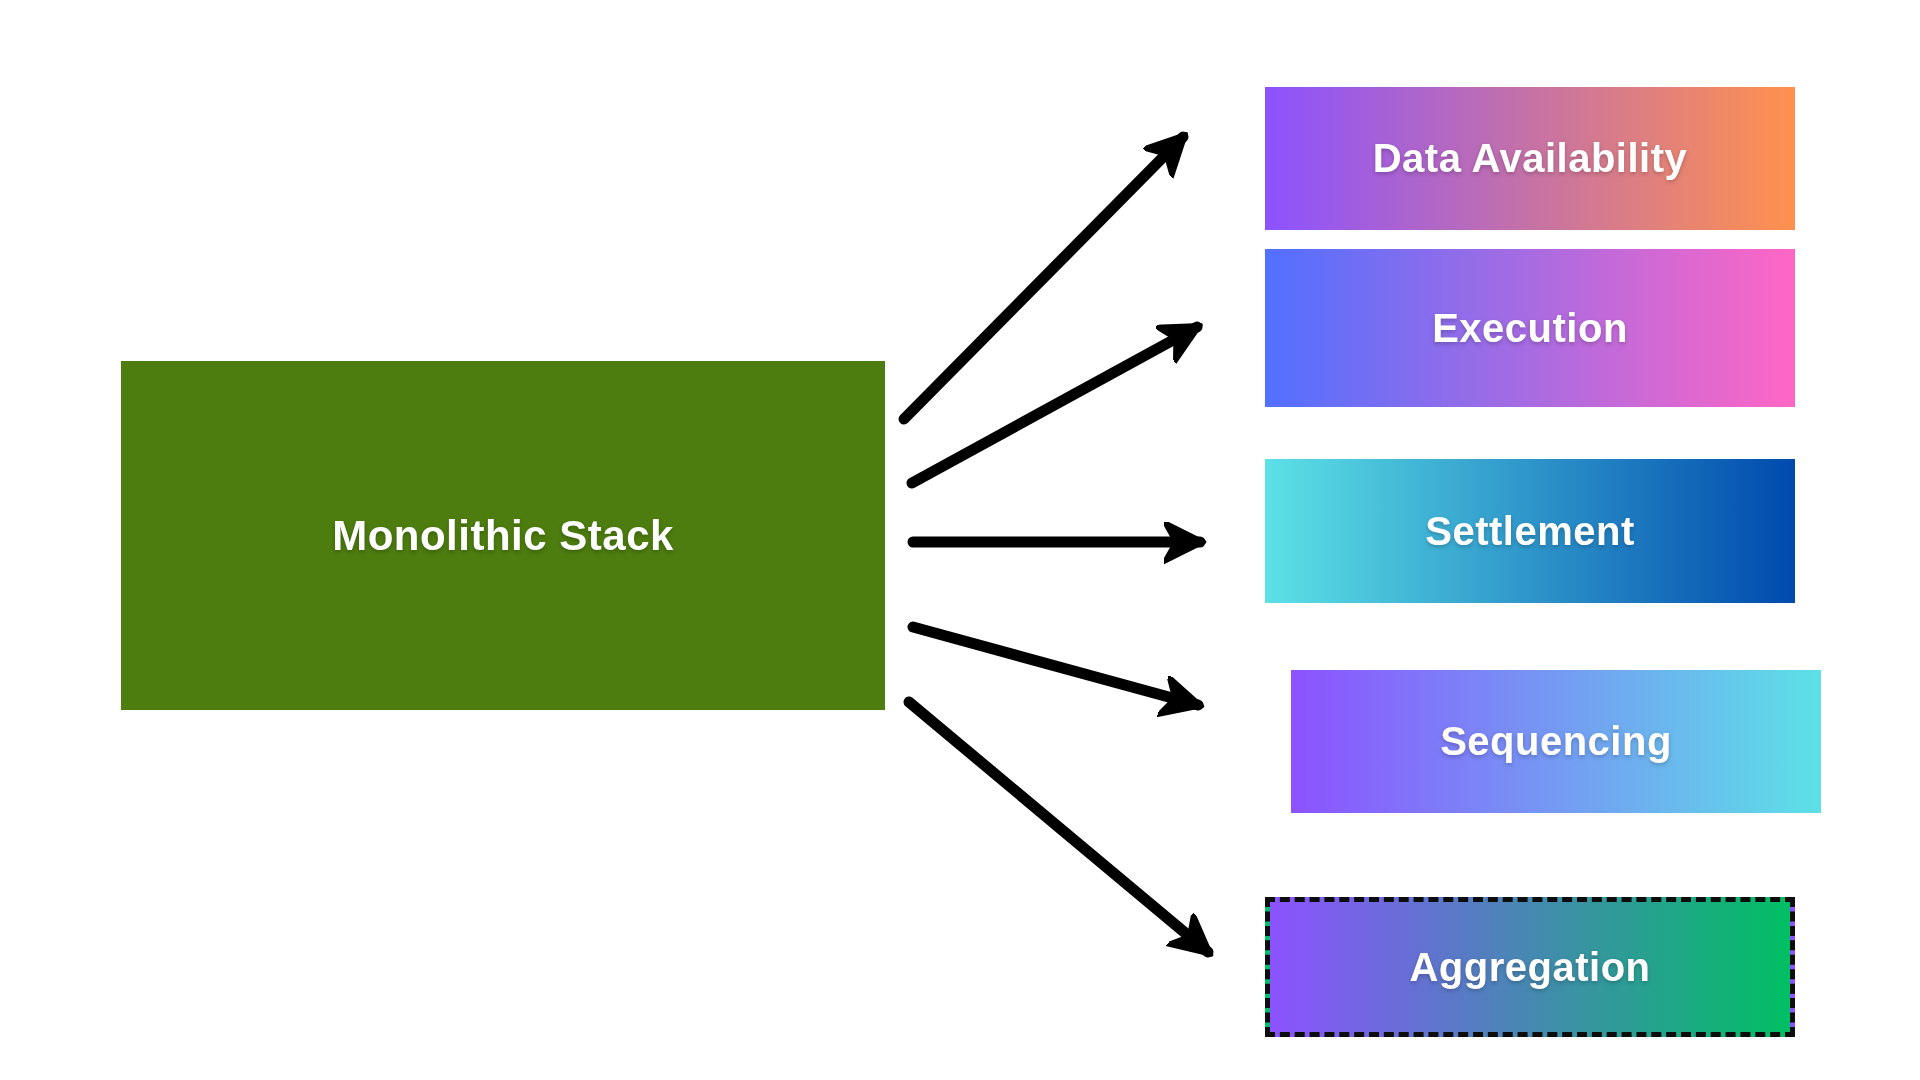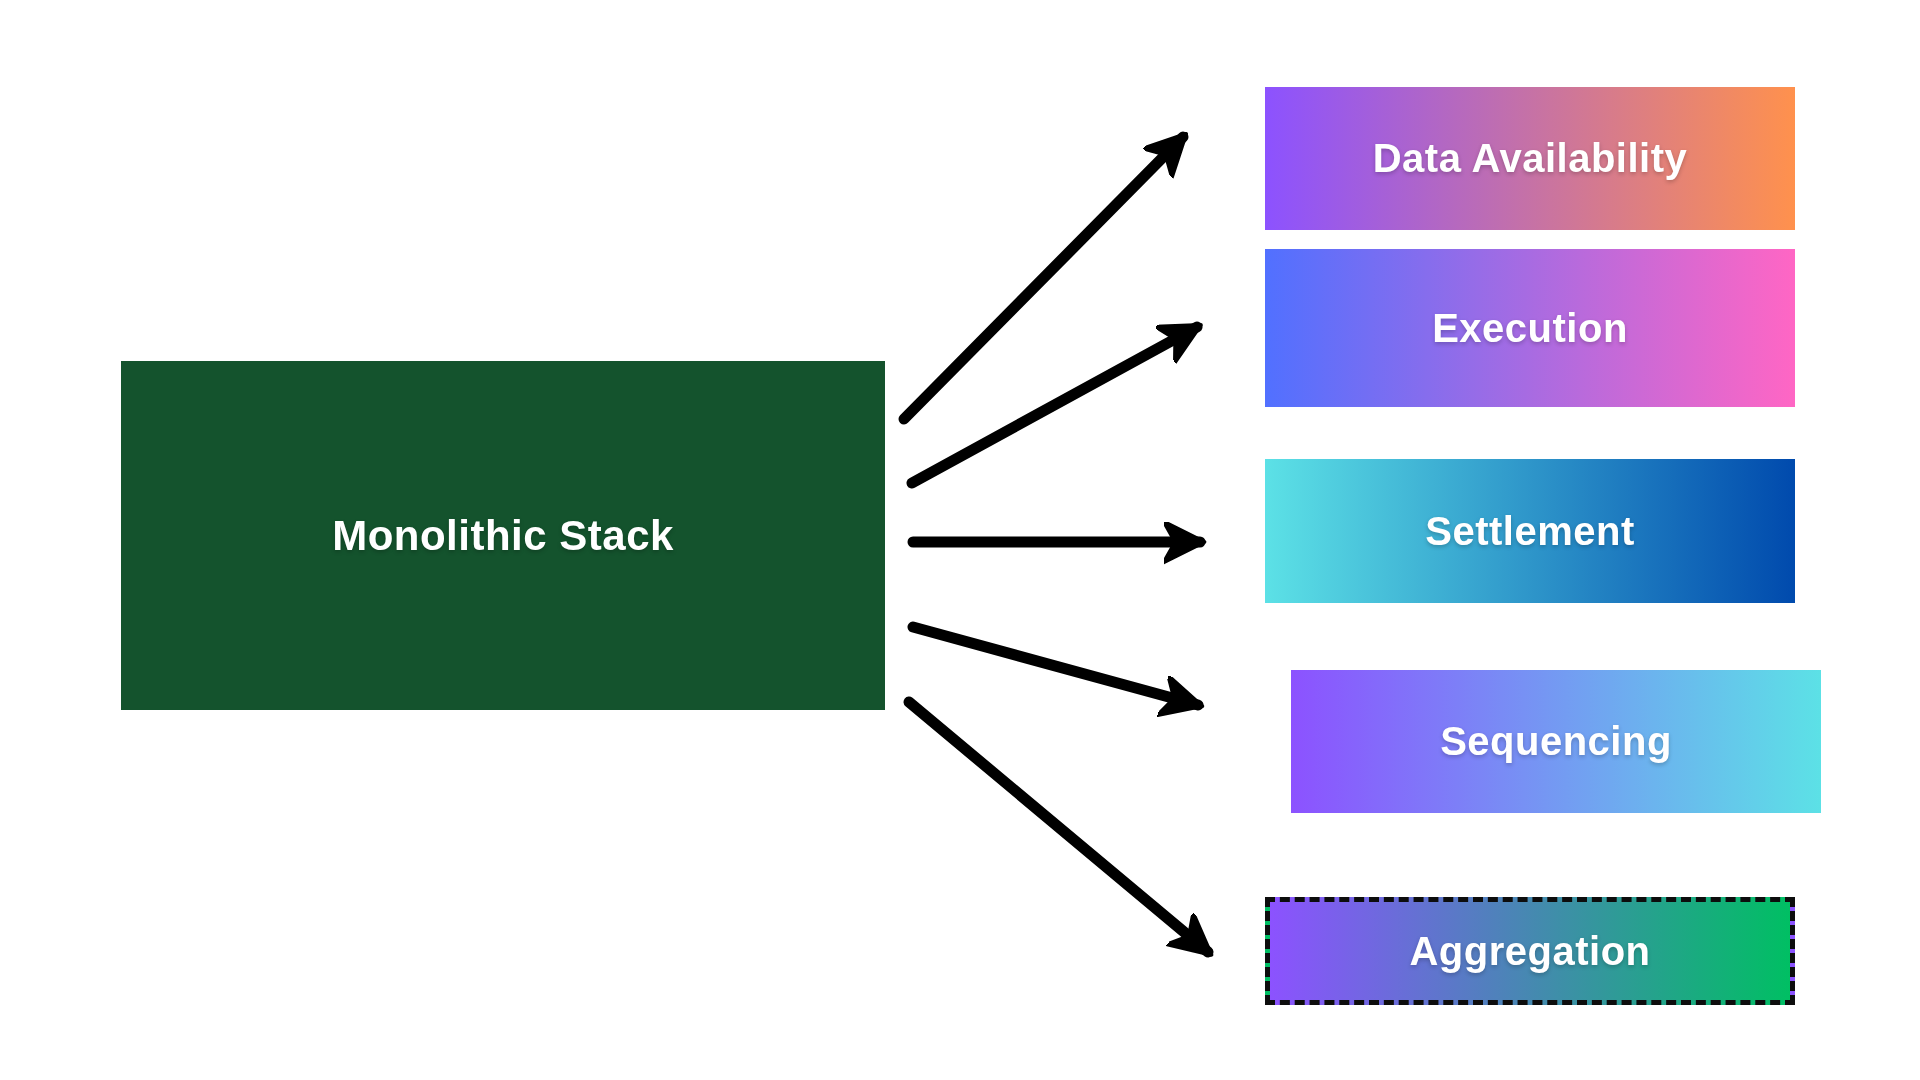"Monolithic Stack" div.node { background: #14532d -> #4d7c0f }
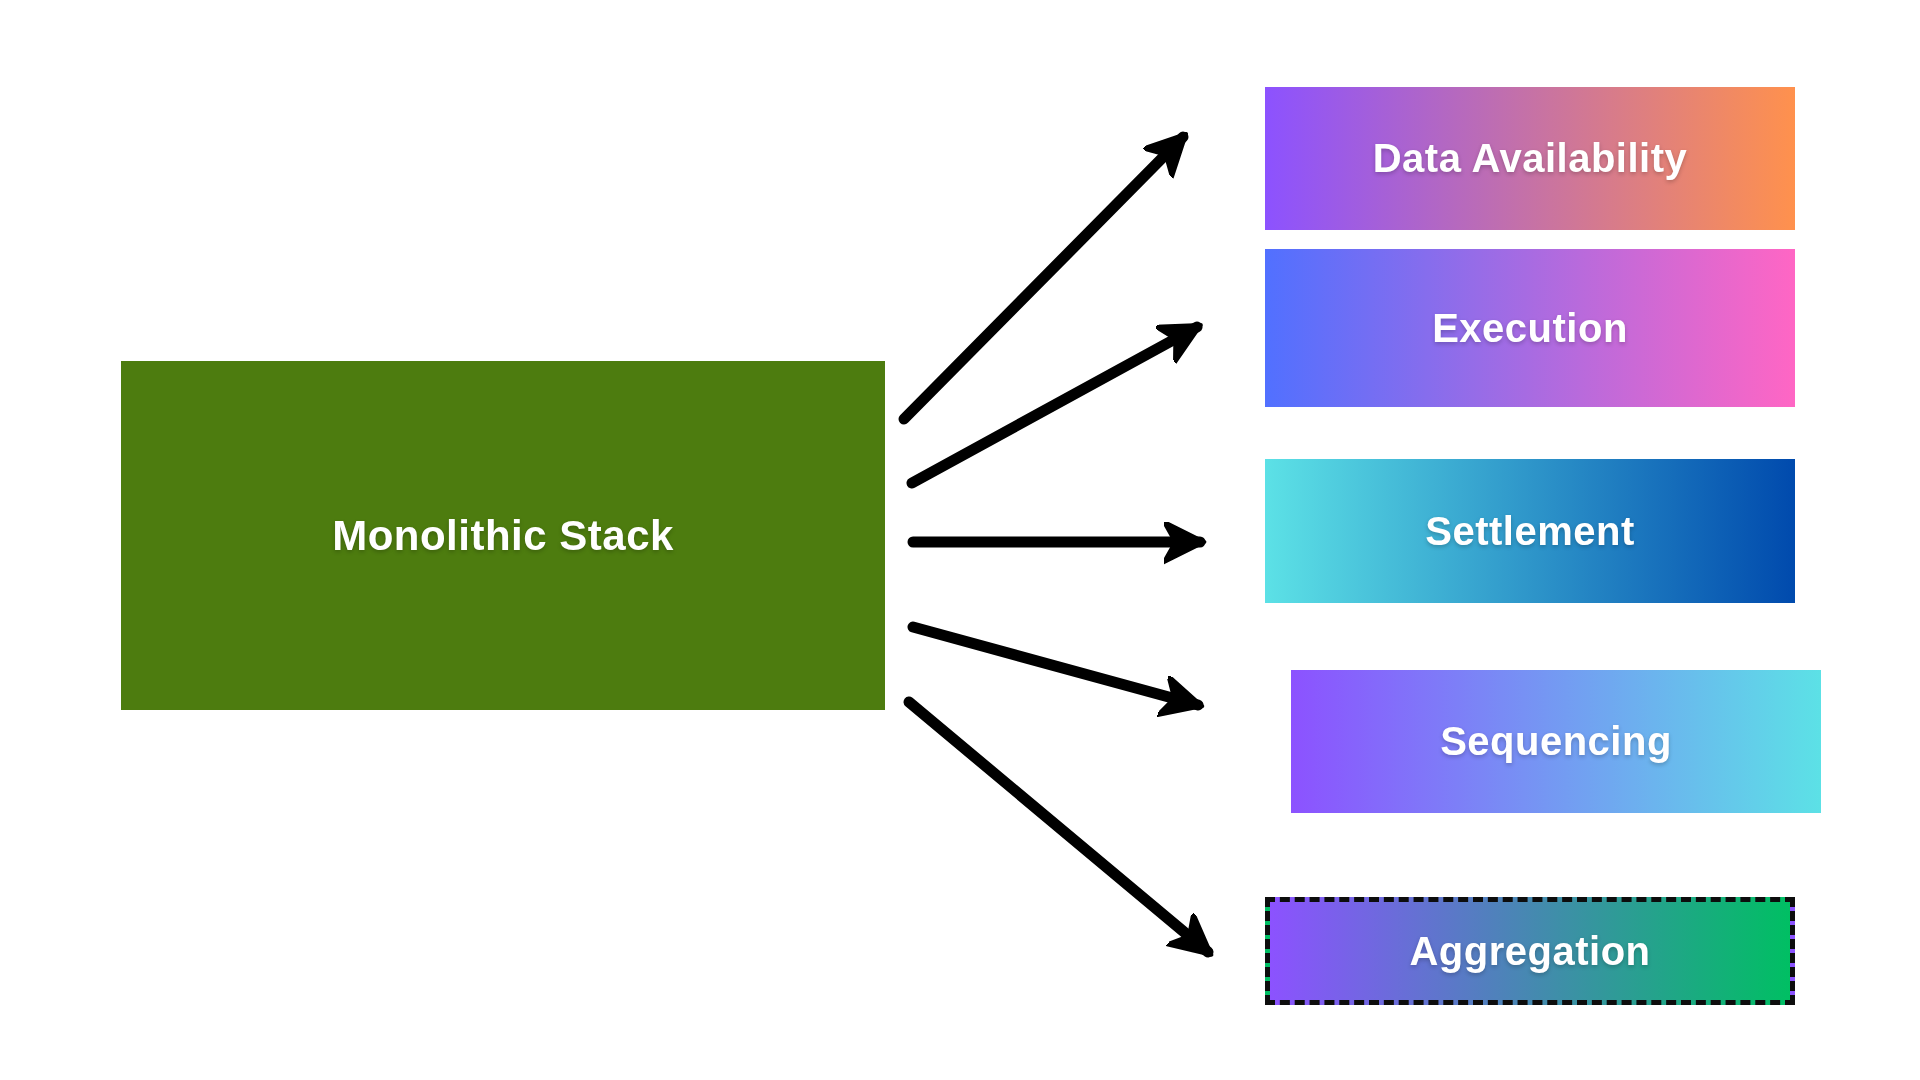"Aggregation" .c4 { height: 108px -> 140px }
